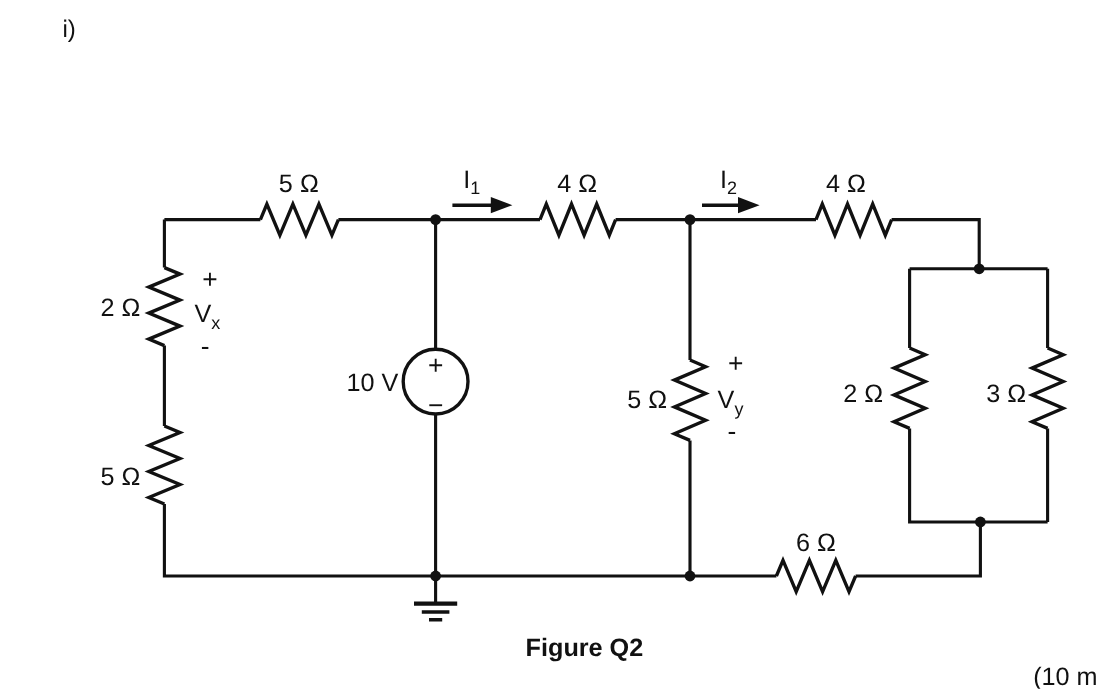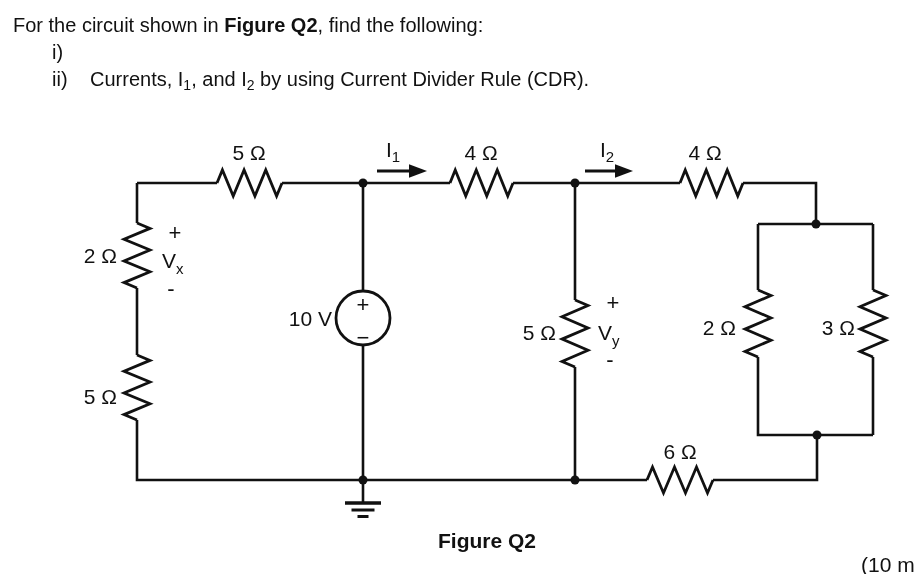"For the circuit shown in" div { html: <div><span>For the circuit shown in </span><b>Figure Q2</b><span>, find the following:</span></div> -> none }
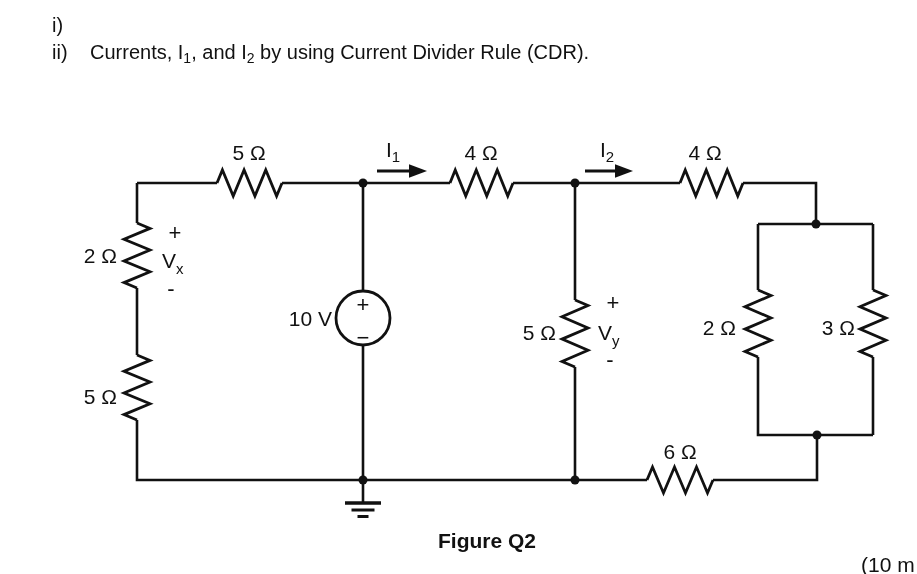"ii)" div.item { html: <div> <span>ii)</span> <span><span>Currents, I</span><sub>1</sub><span>, and I</span><sub>2</sub><span> by using Current Divider Rule (CDR).</span></span> </div> -> none }
